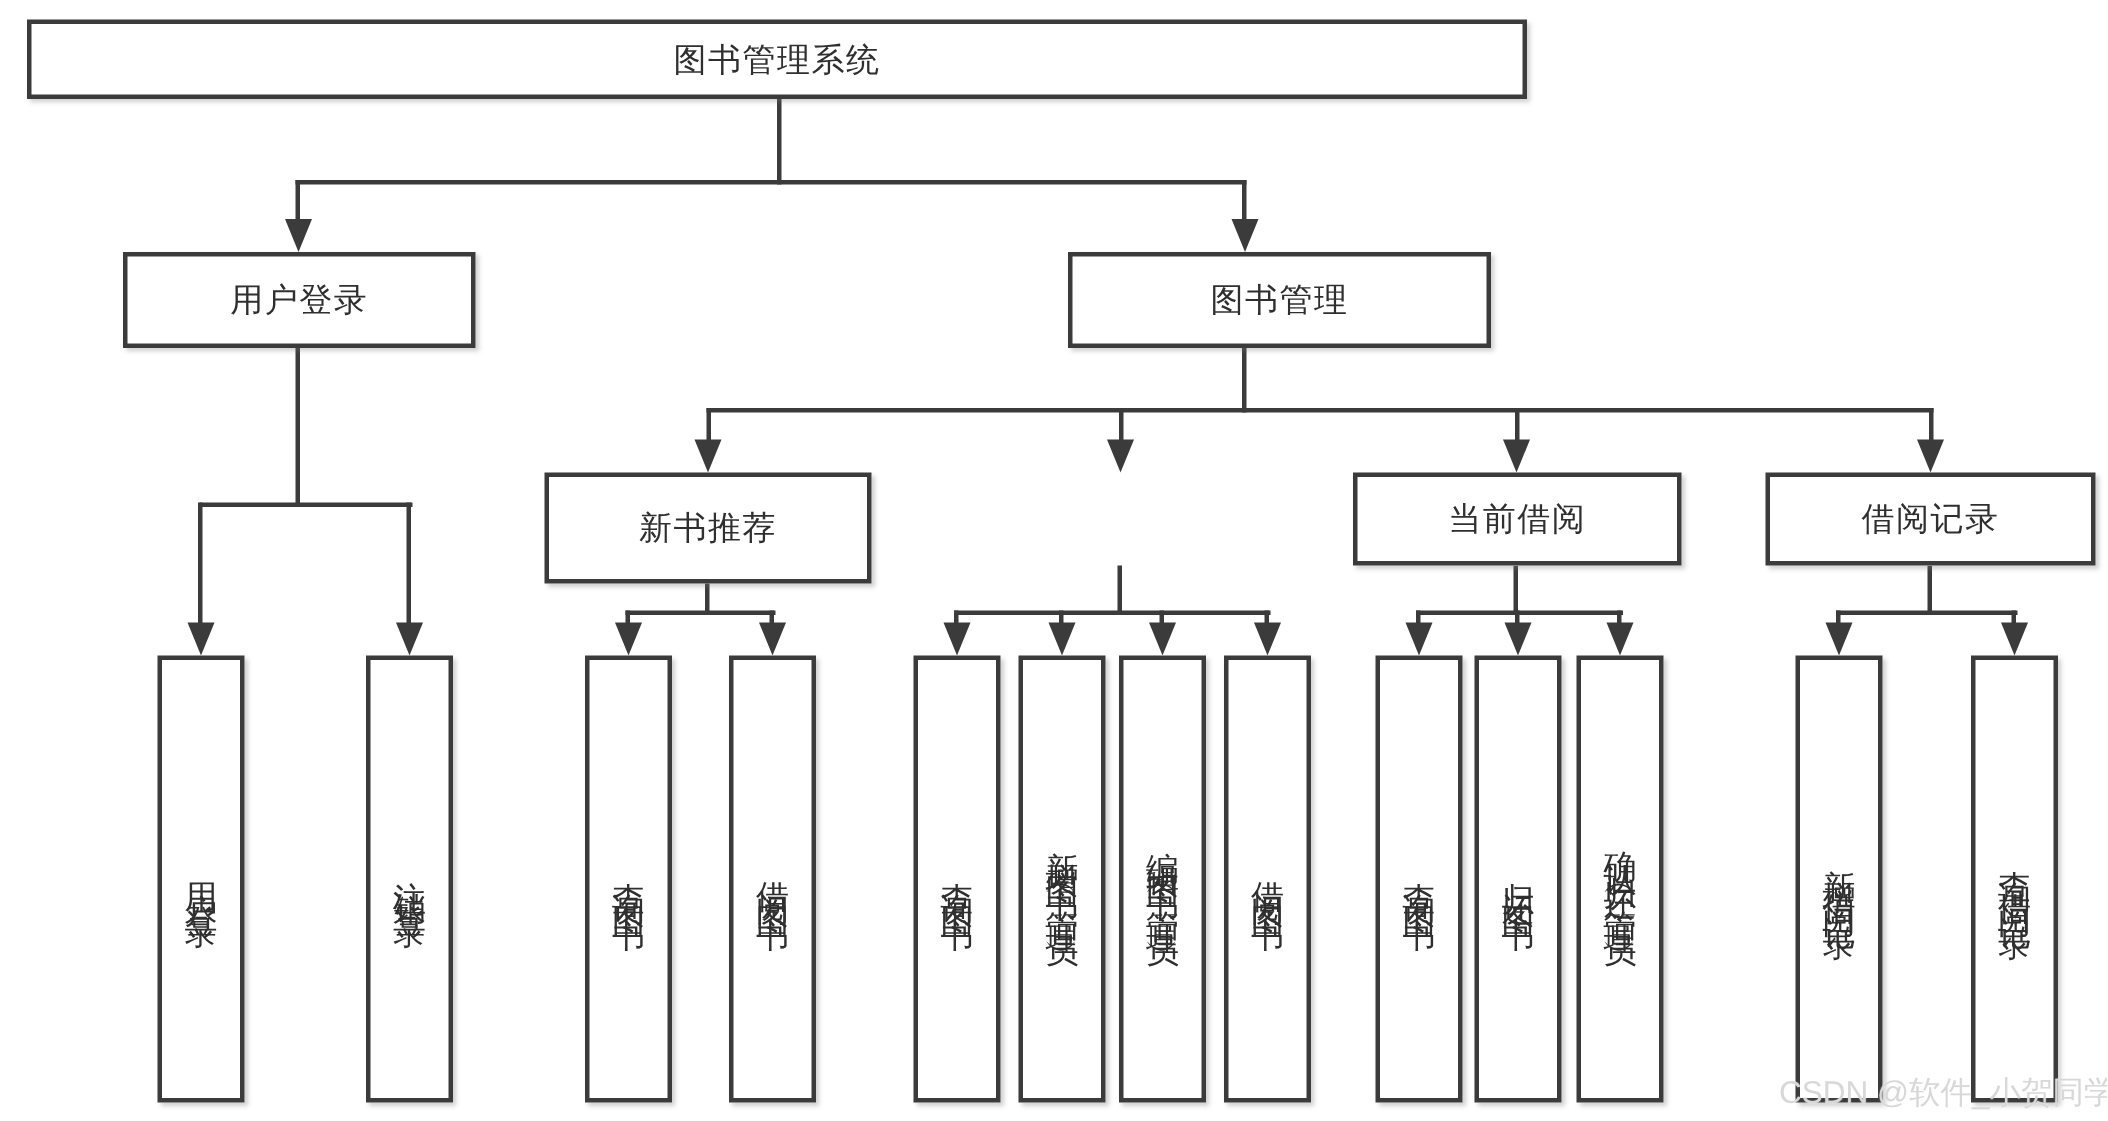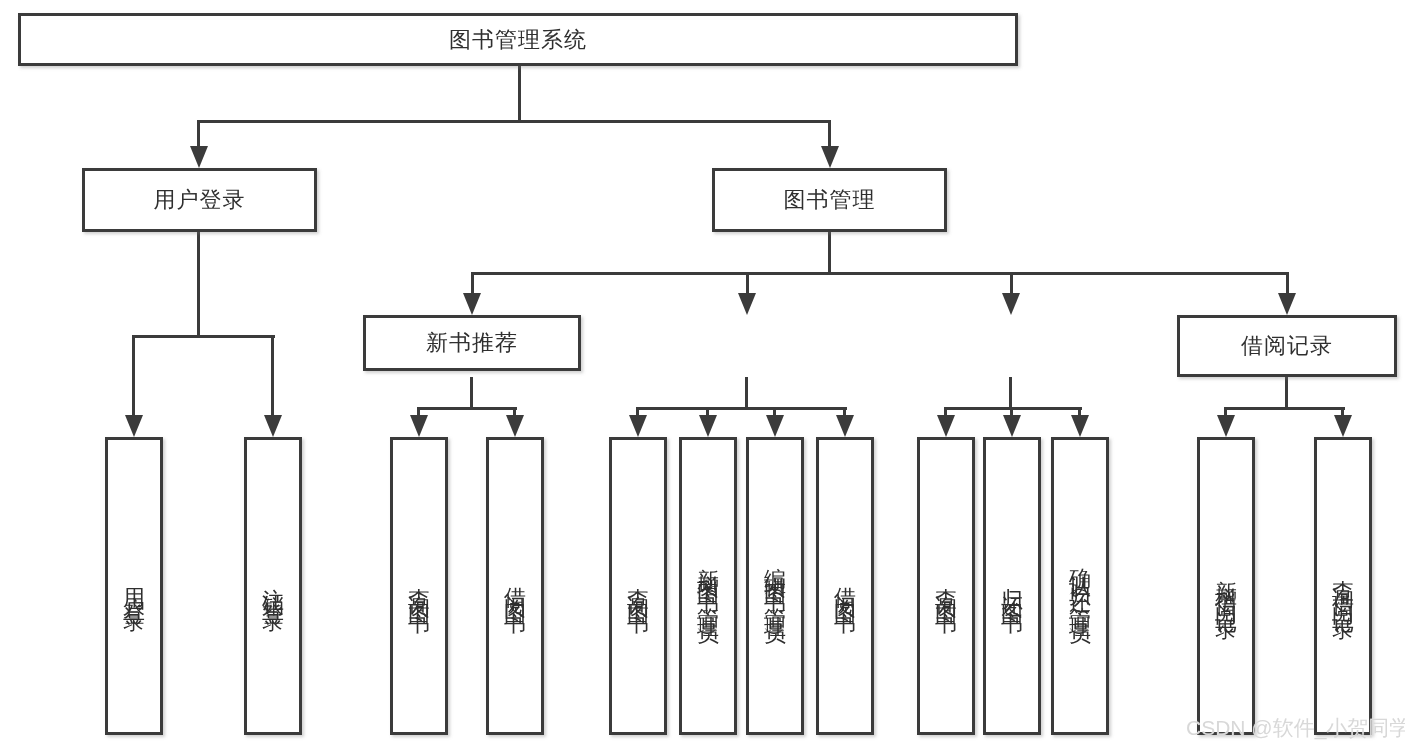"图书管理" div.node { width: 235px -> 282px }
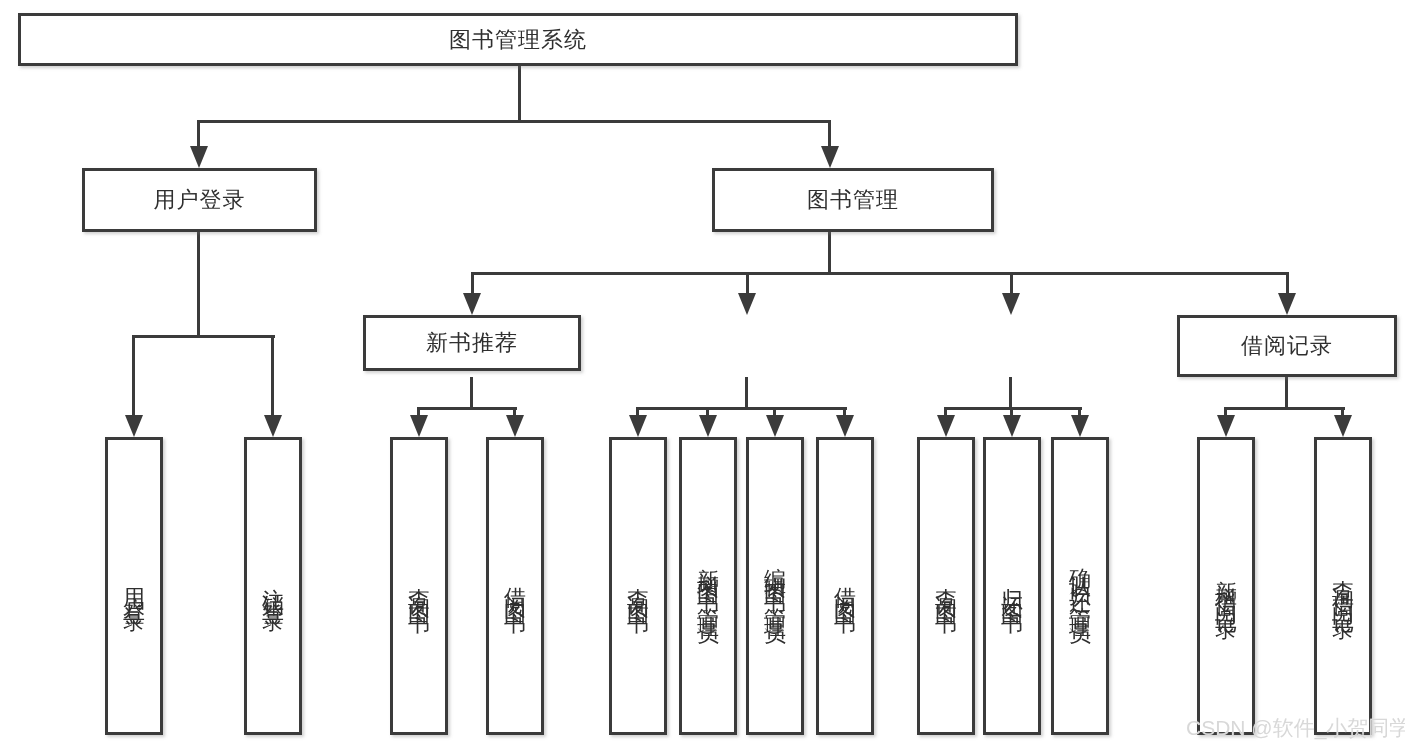"新书推荐" div.node { height: 56px -> 74px }
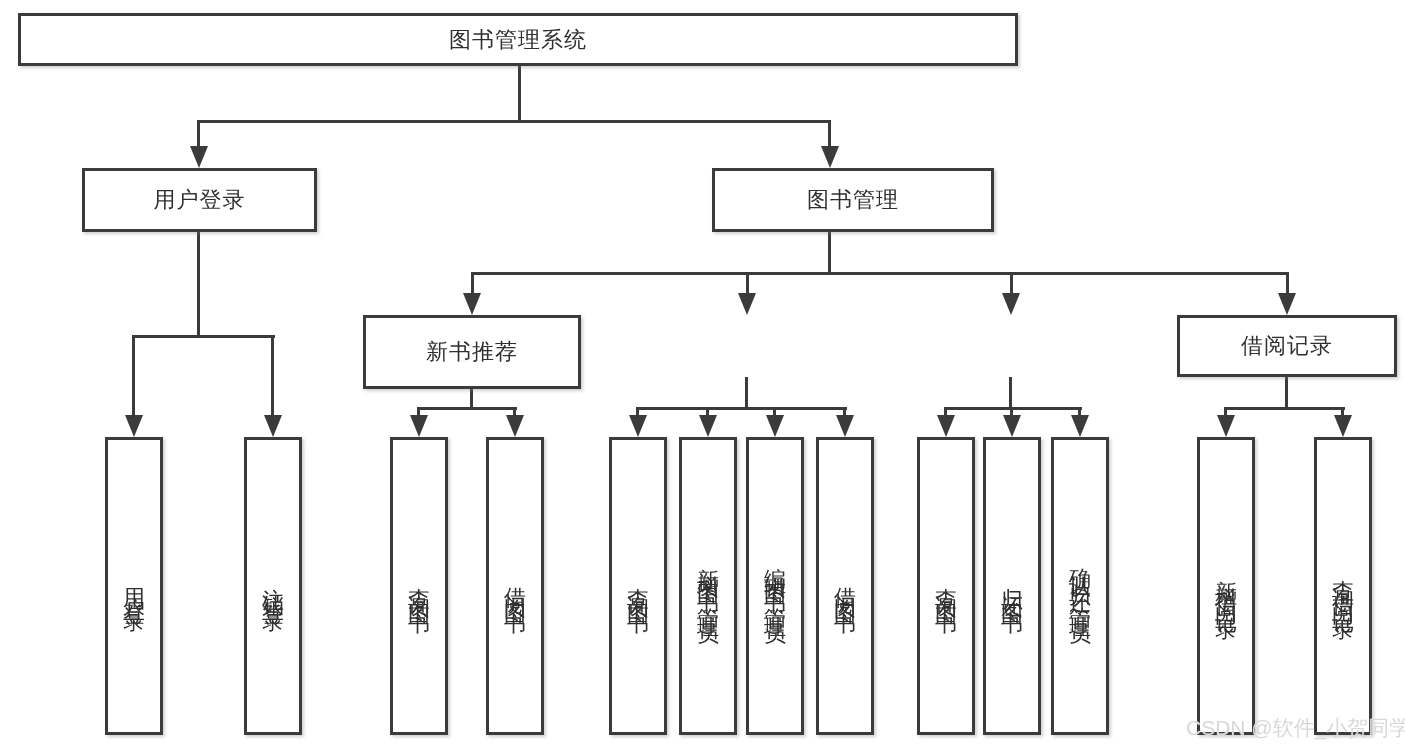"当前借阅" div.node { html: none -> <div> <span>当前借阅</span> </div> }
